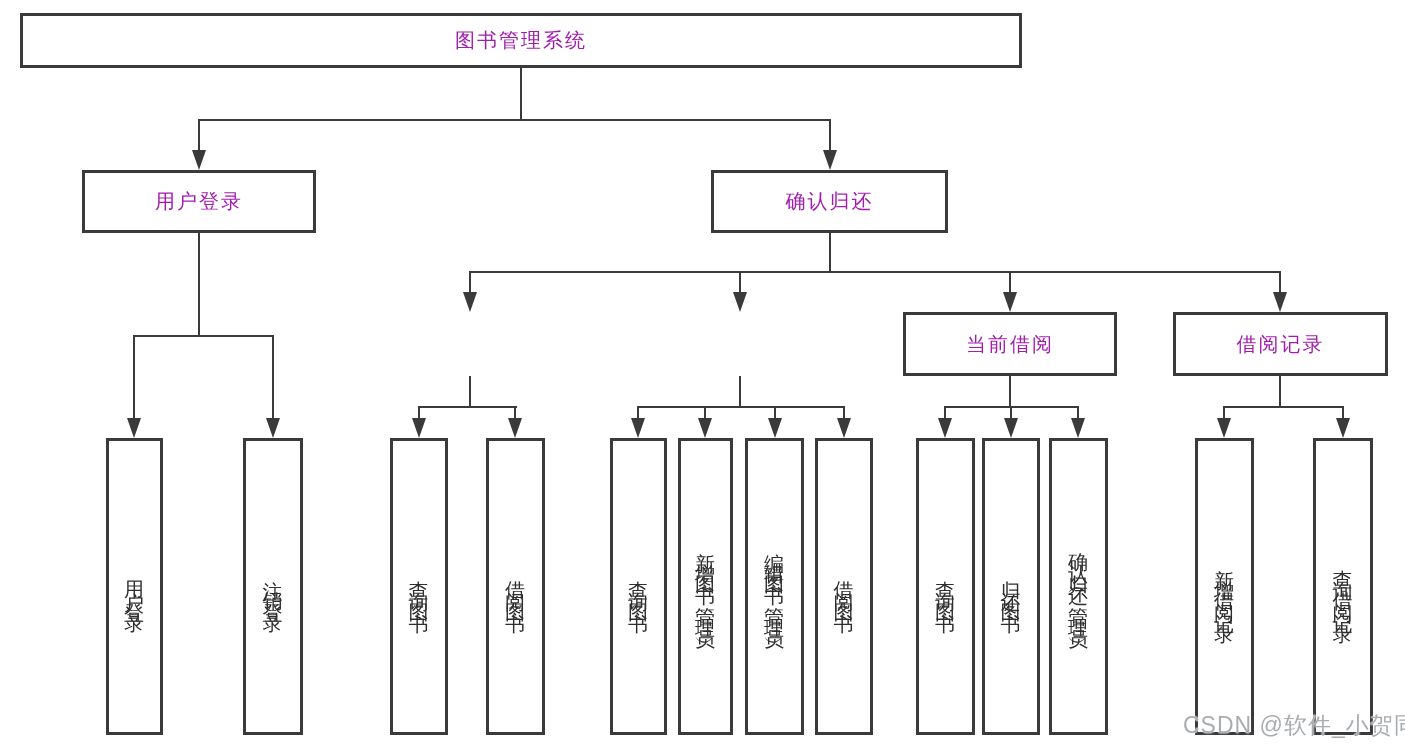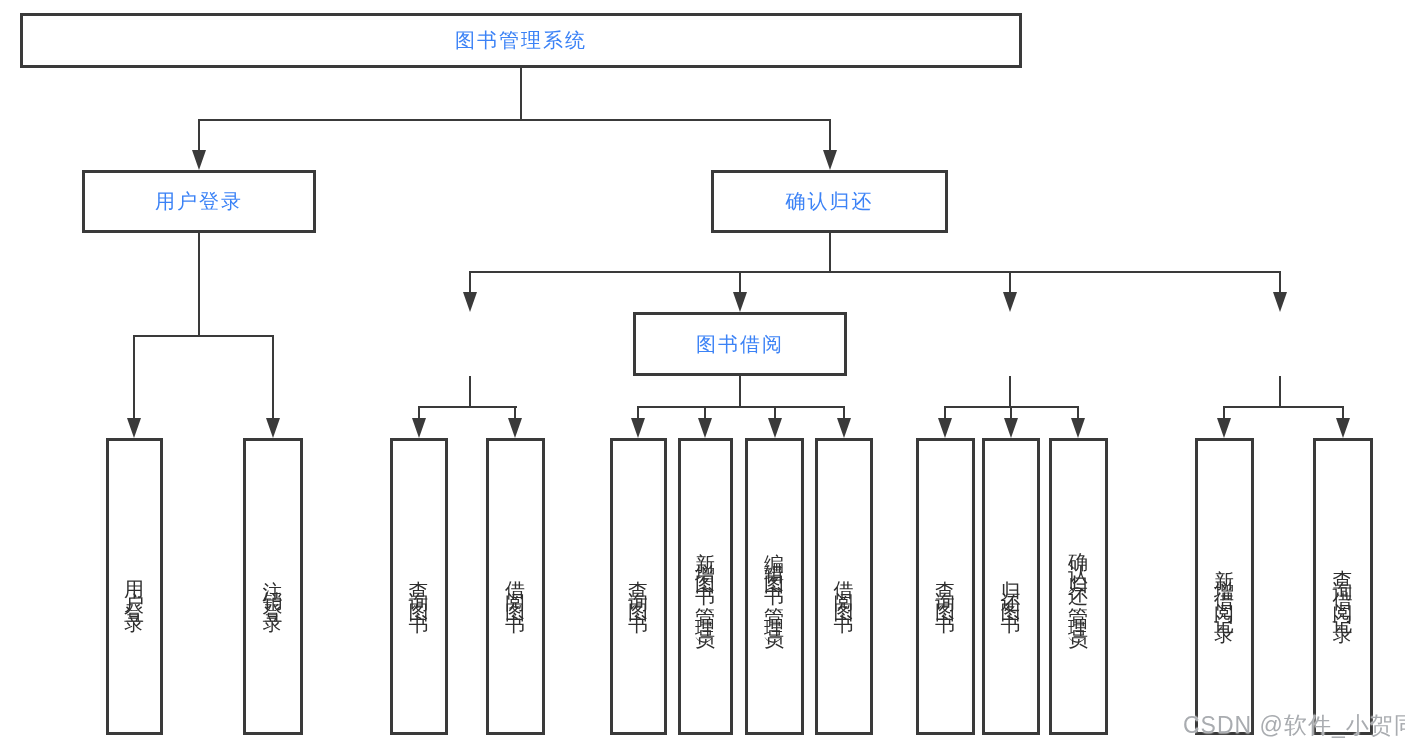"图书管理系统" .hlabel { color: #3b82f6 -> #a21caf }
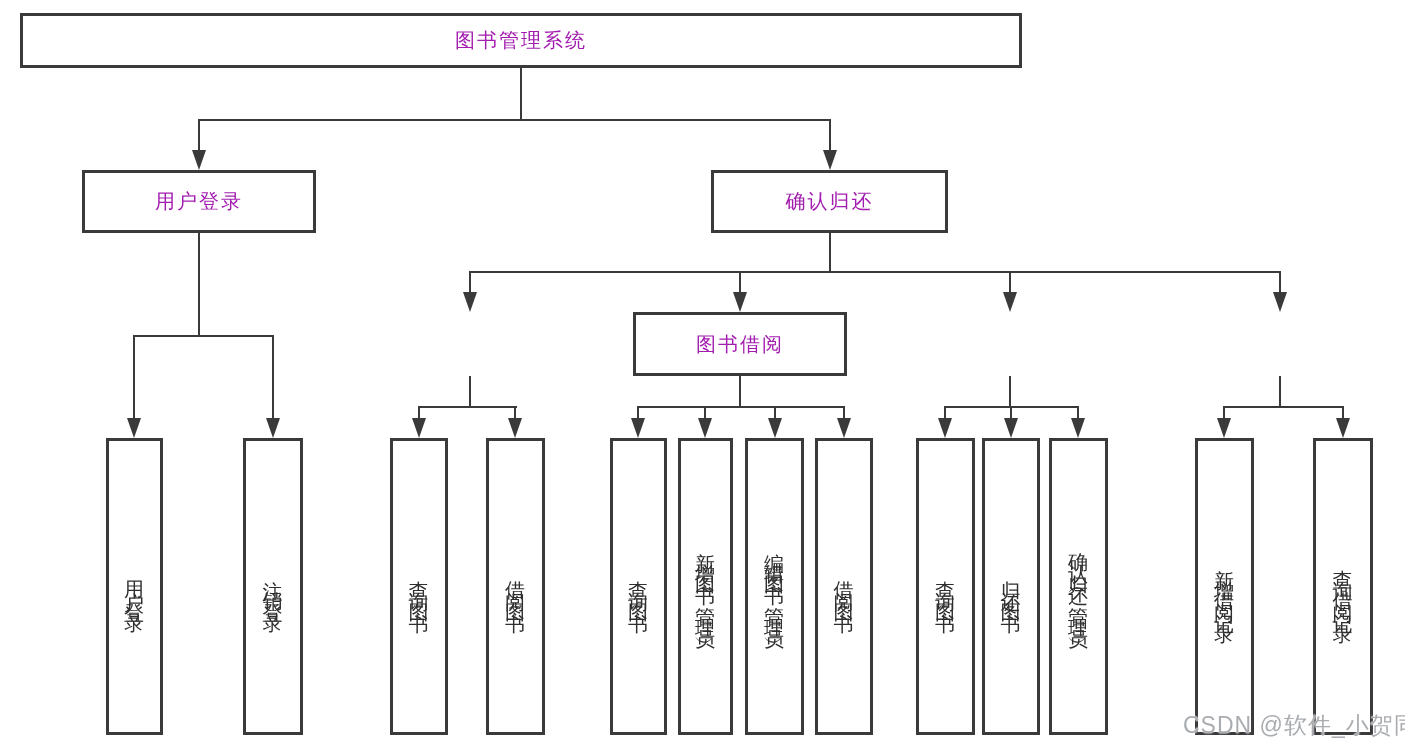"图书借阅" div.box { html: <div> <span>图书借阅</span> </div> -> none }
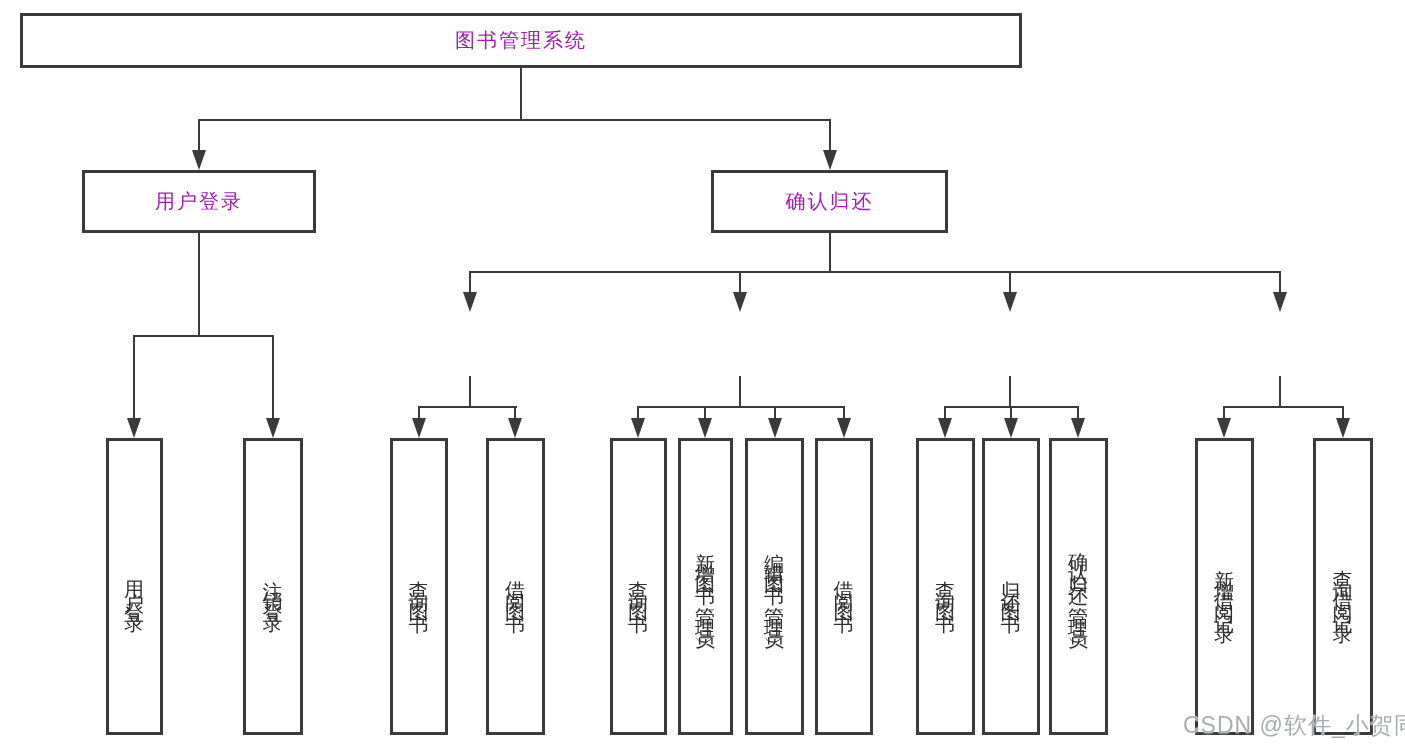"当前借阅" div.box { html: none -> <div> <span>当前借阅</span> </div> }
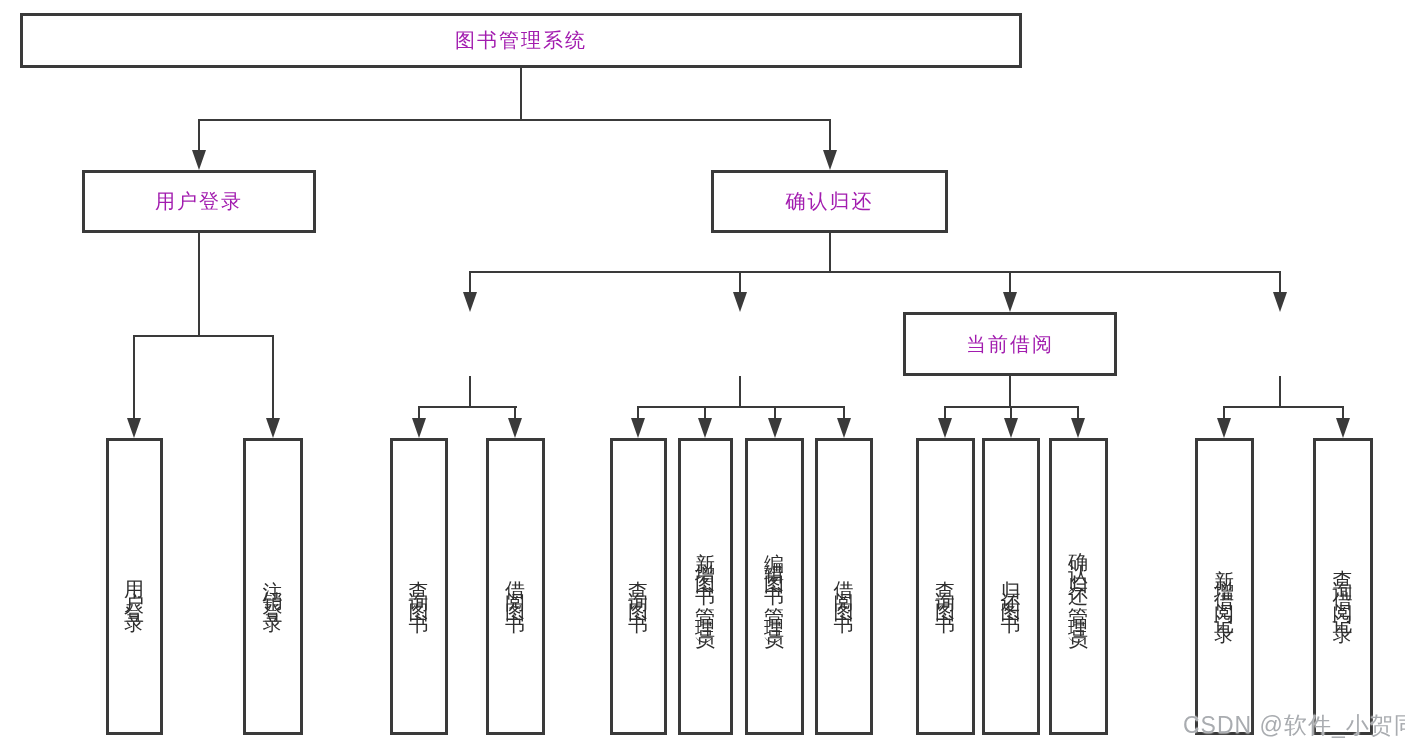"借阅记录" div.box { html: none -> <div> <span>借阅记录</span> </div> }
